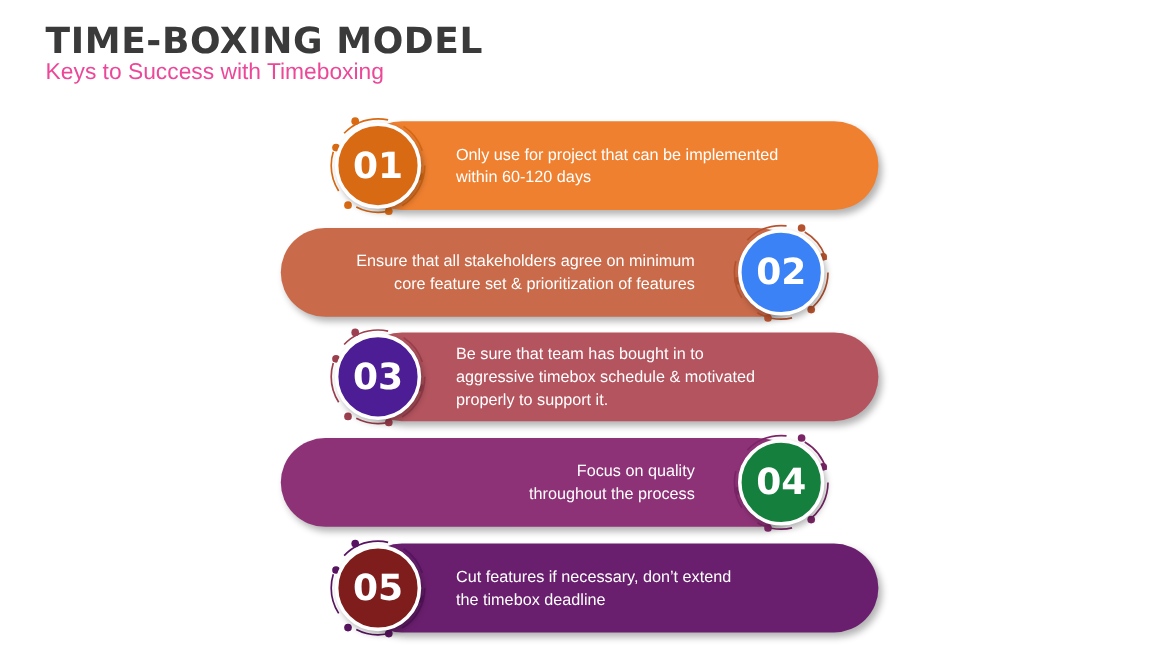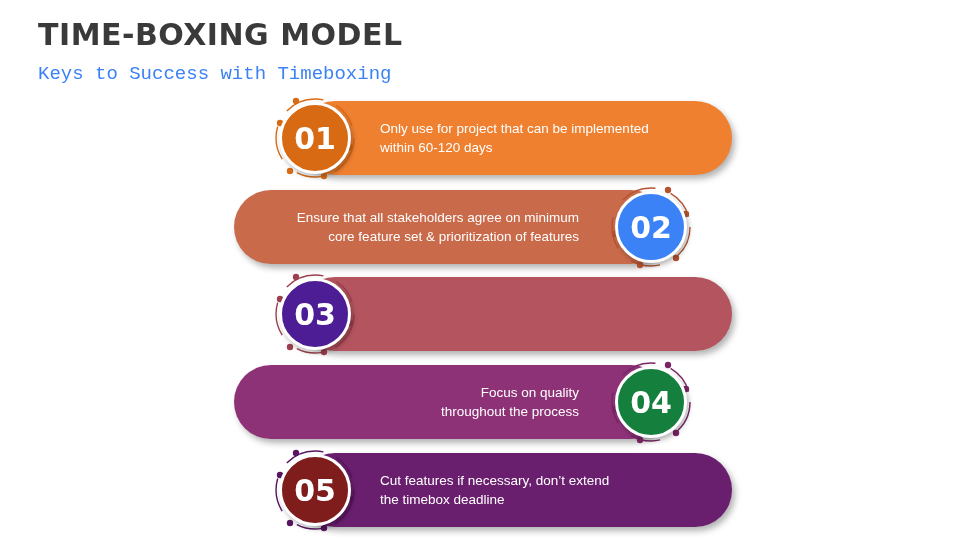"Keys to Success with Timeboxing" #subtitle { color: #3b82f6 -> #ec4899; font-family: Liberation Mono, monospace -> Liberation Sans, sans-serif; top: 63px -> 50px }
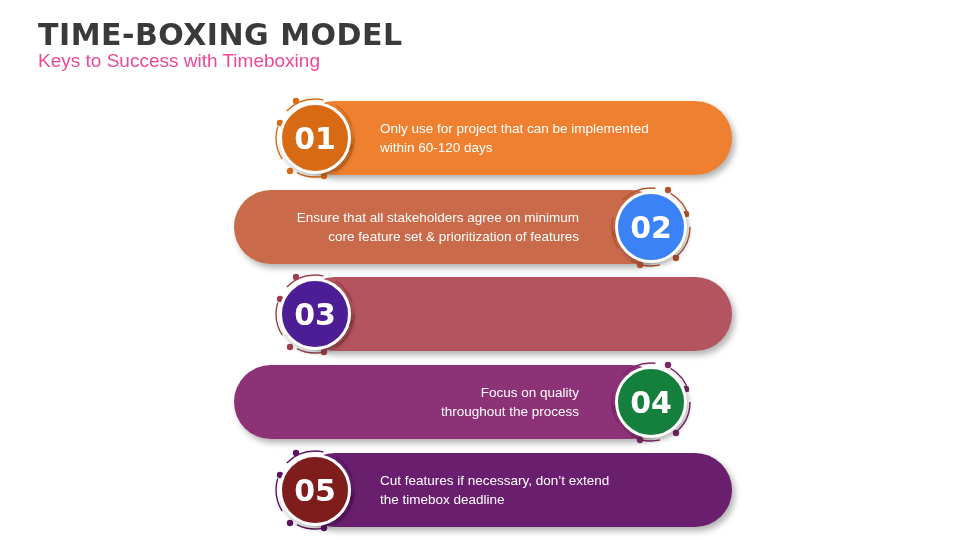"Be sure that team has" div.bar-text { html: none -> <div> <div>Be sure that team has bought in to</div> <div>aggressive timebox schedule &amp; motivated</div> <div>properly to support it.</div> </div> }
